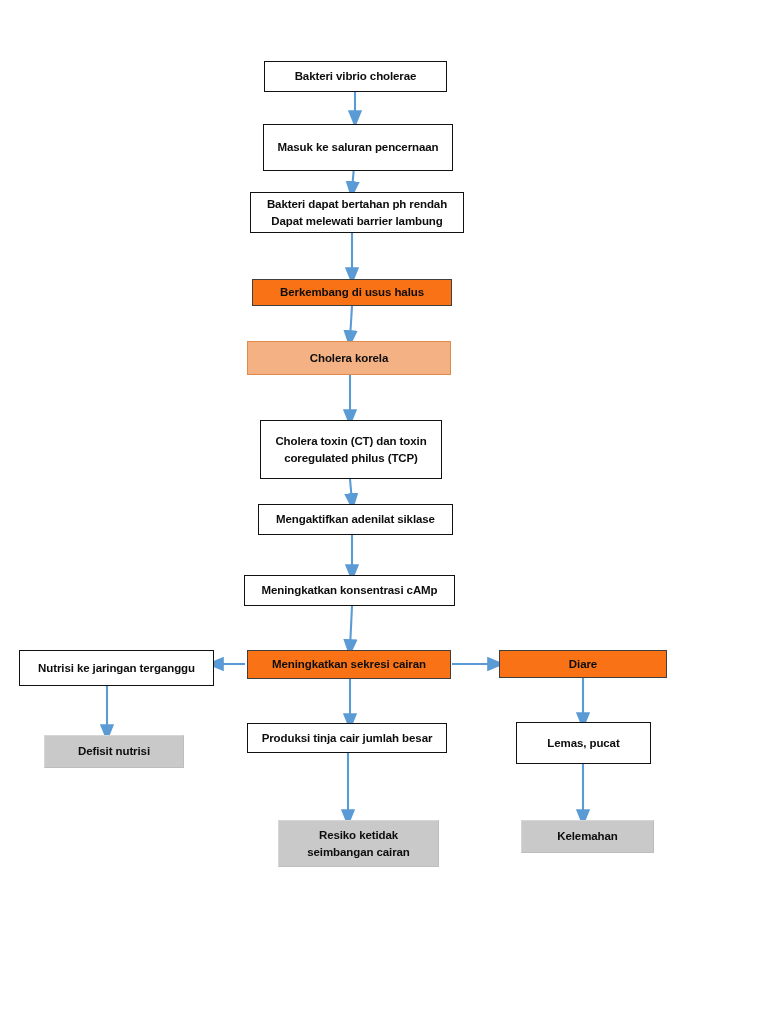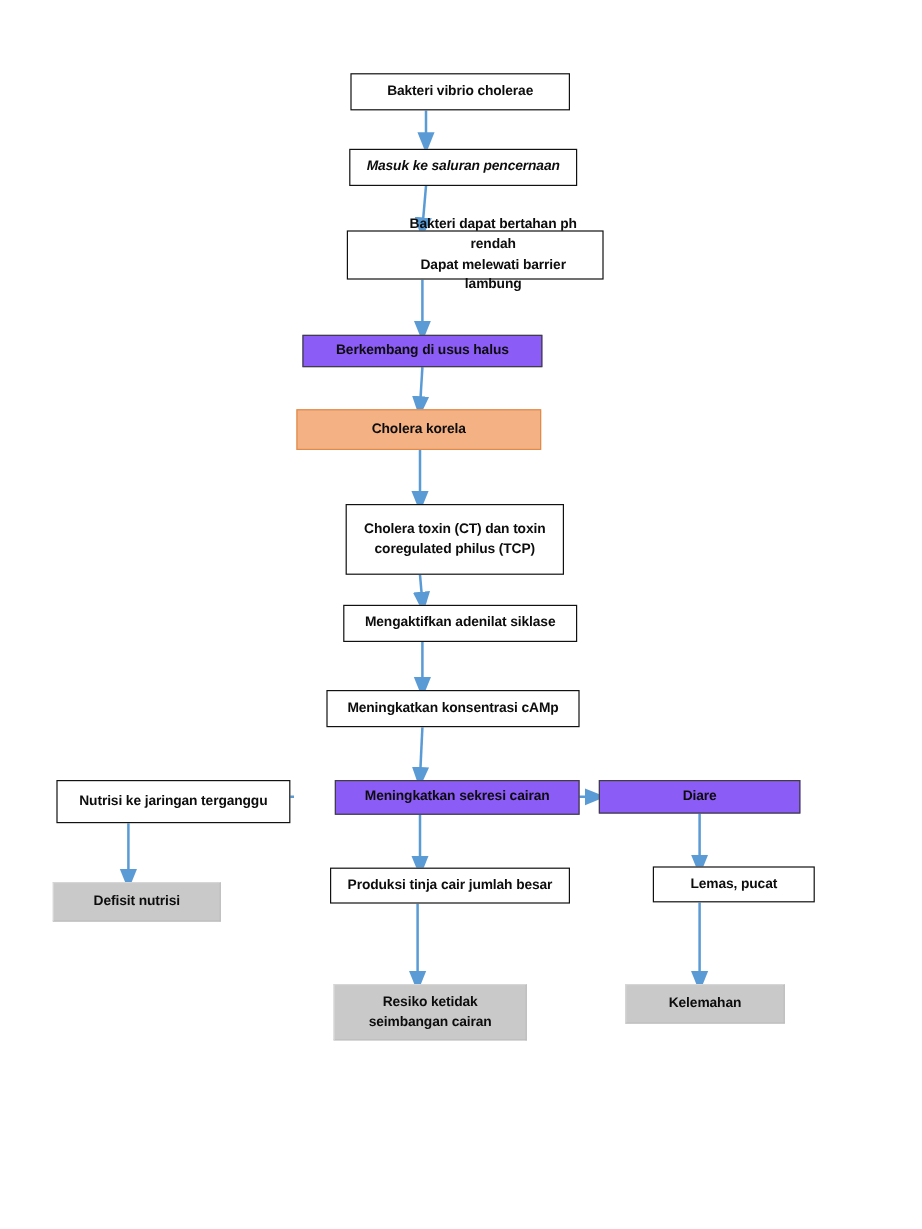"Bakteri vibrio cholerae" .node.white { margin-left: 28px -> none }
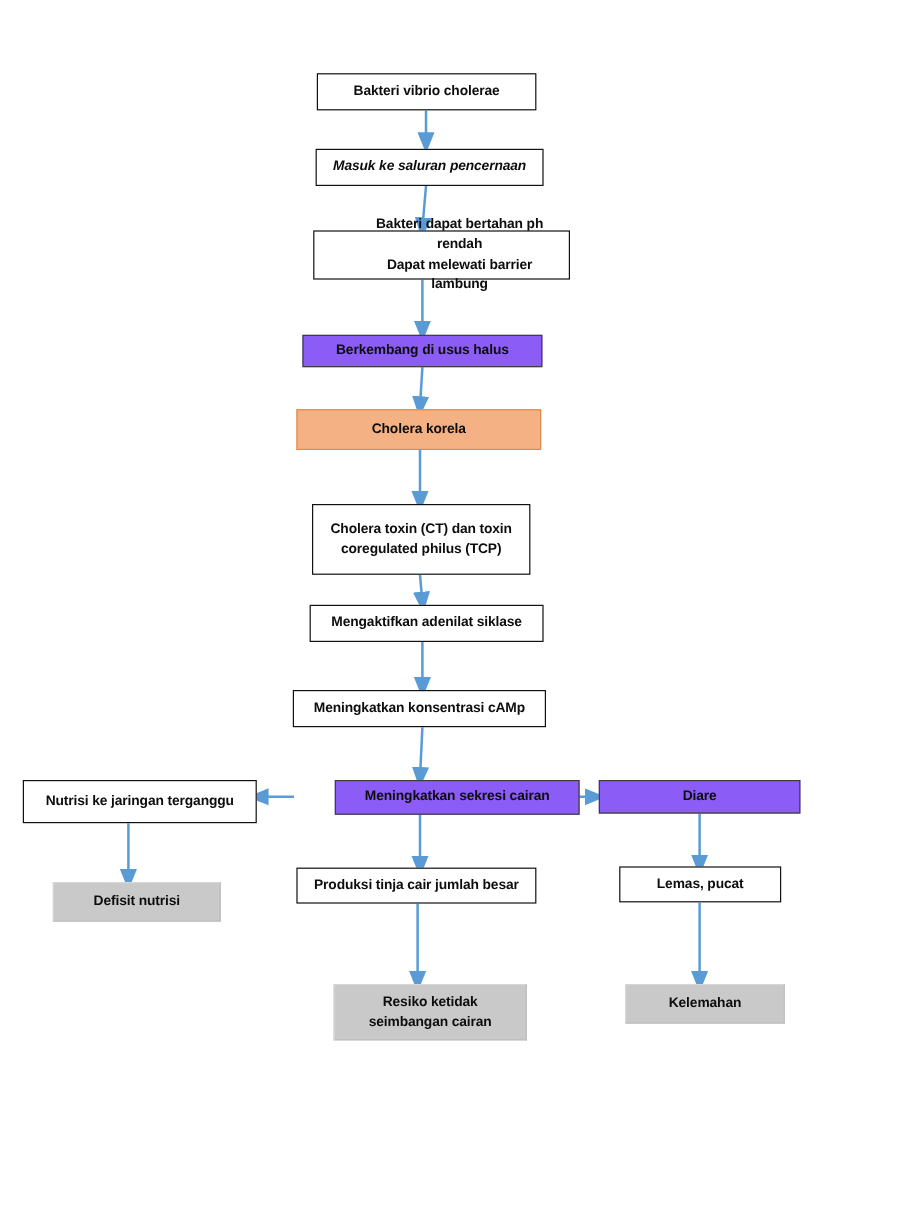"Masuk ke saluran pencernaan" div.node { font-style: italic -> none; height: 31px -> 47px }
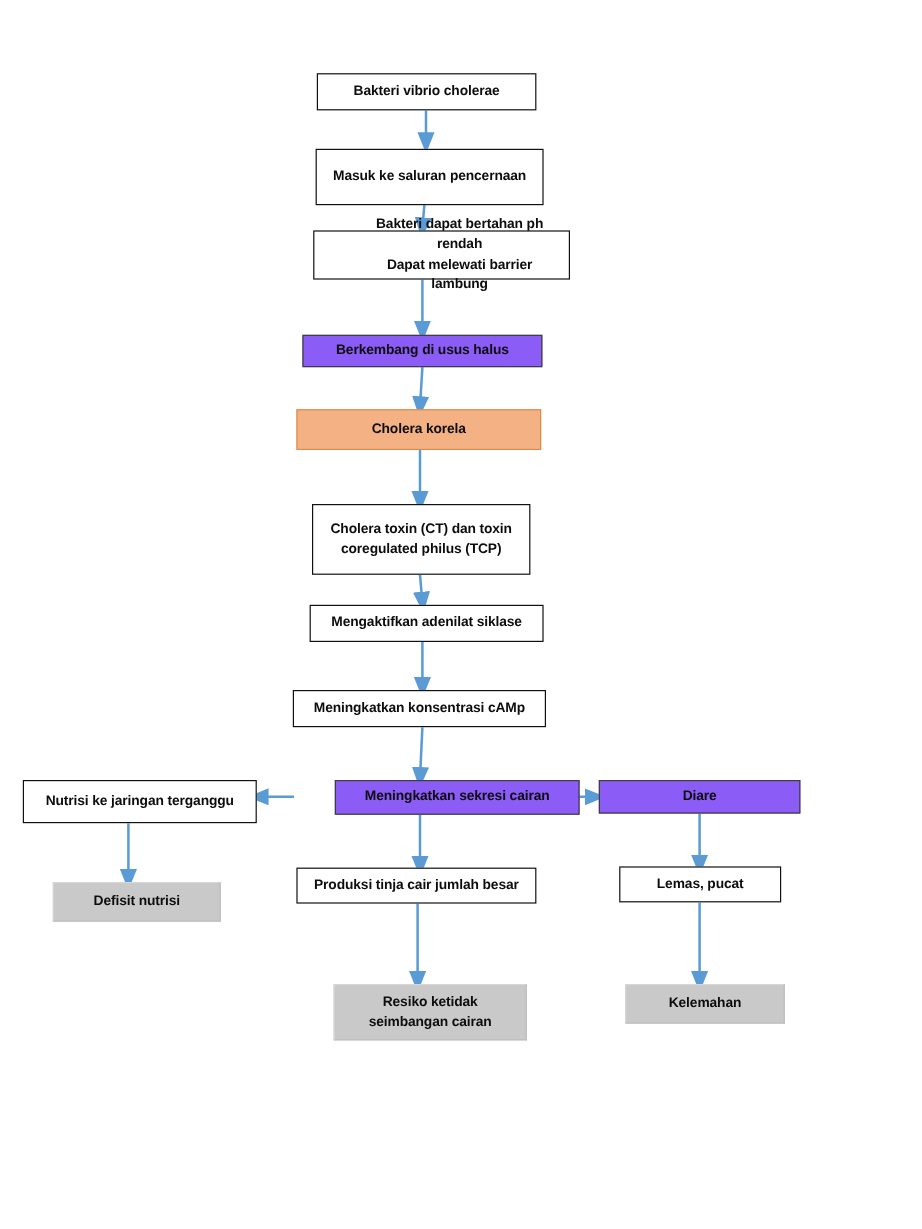"Bakteri dapat bertahan ph rendah" div.node { left: 261px -> 250px; padding-left: 36px -> none }
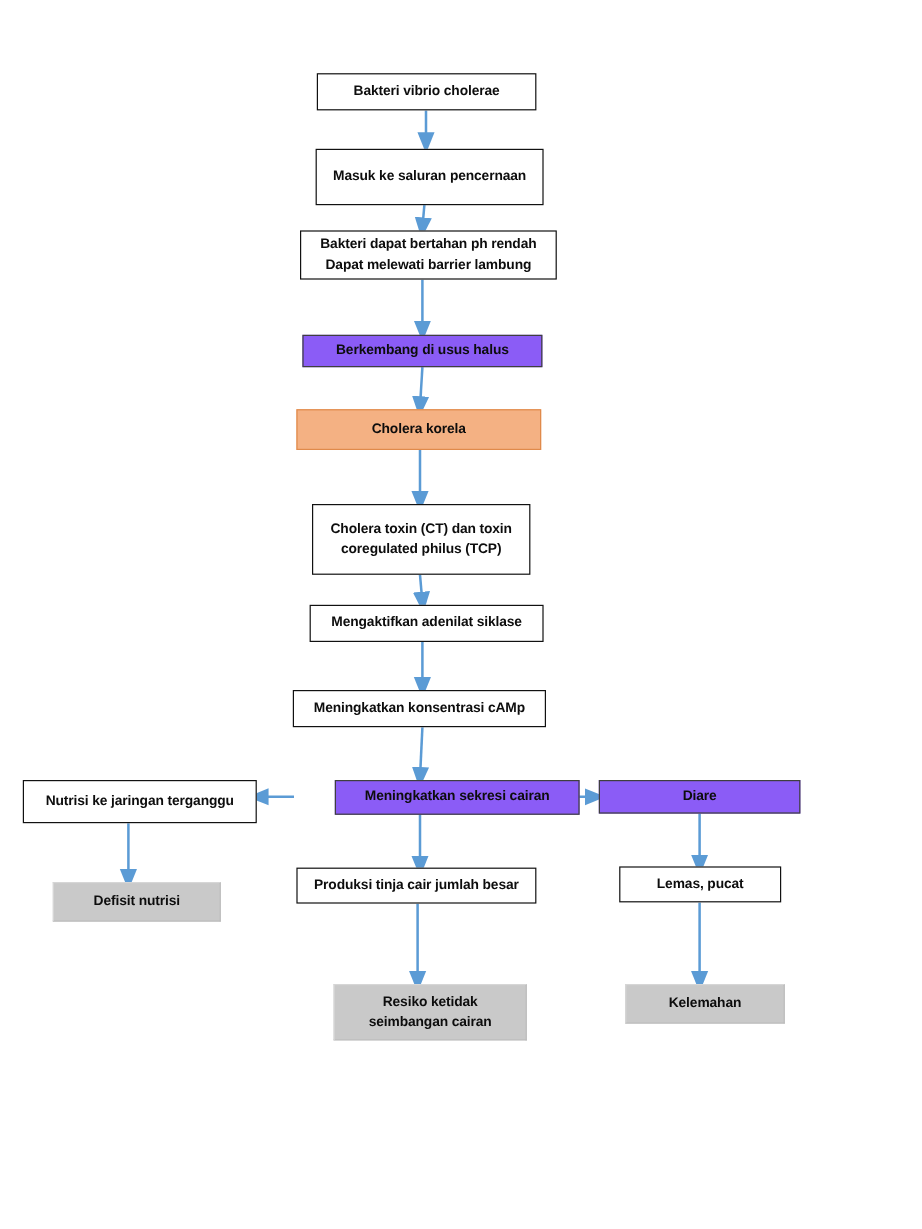"Berkembang di usus halus" .node.white-thin { background: #8b5cf6 -> #f97316 }
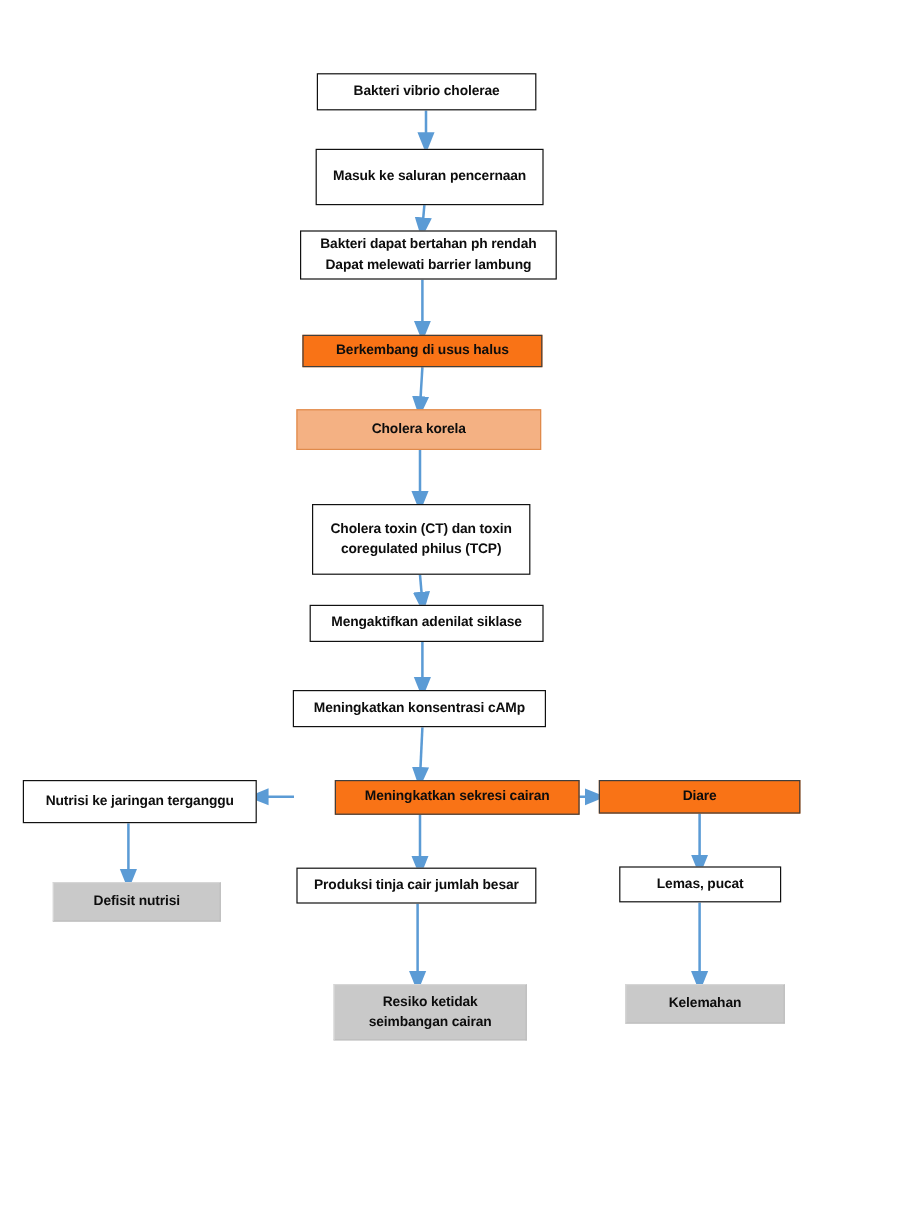"Meningkatkan sekresi cairan" div.node { margin-left: 32px -> none }
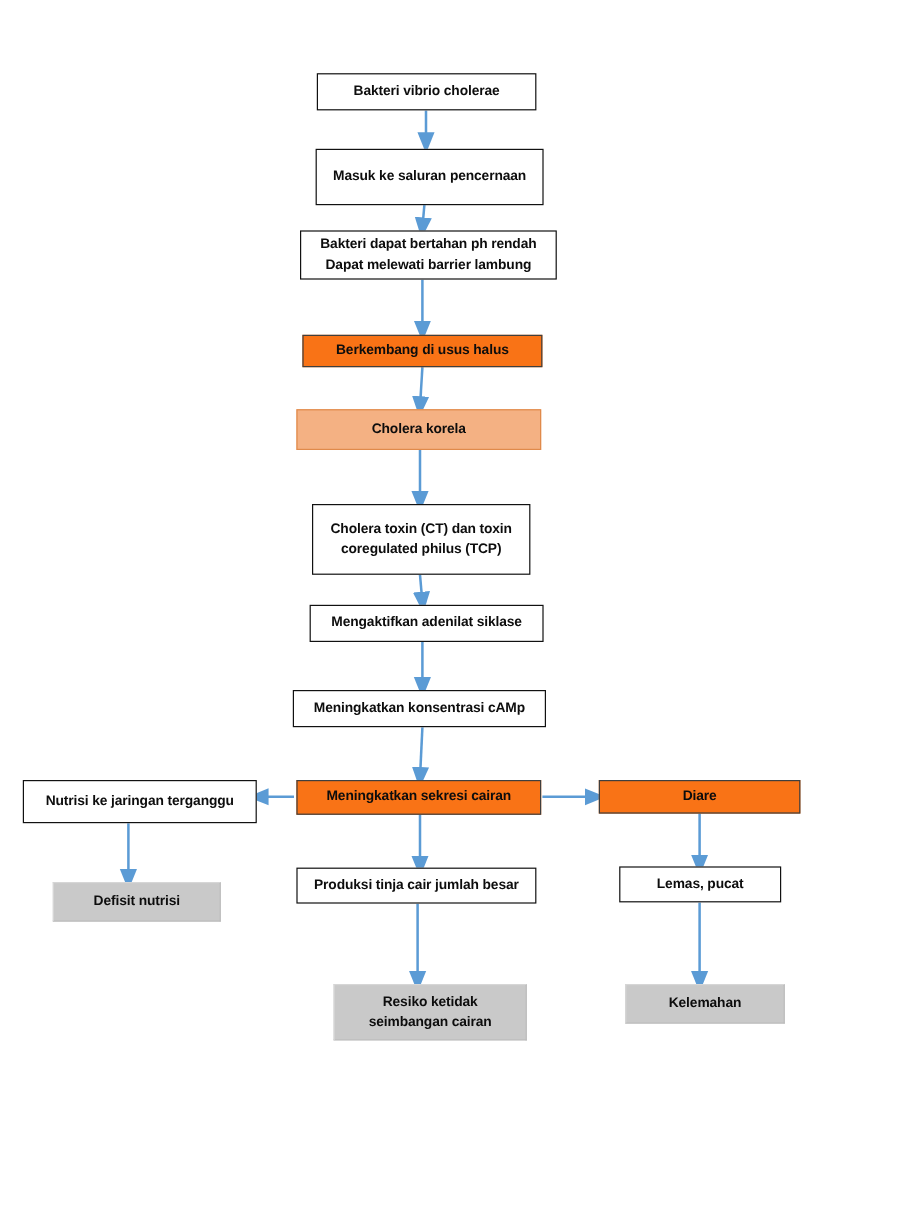"Lemas, pucat" div.node { height: 30px -> 42px }
